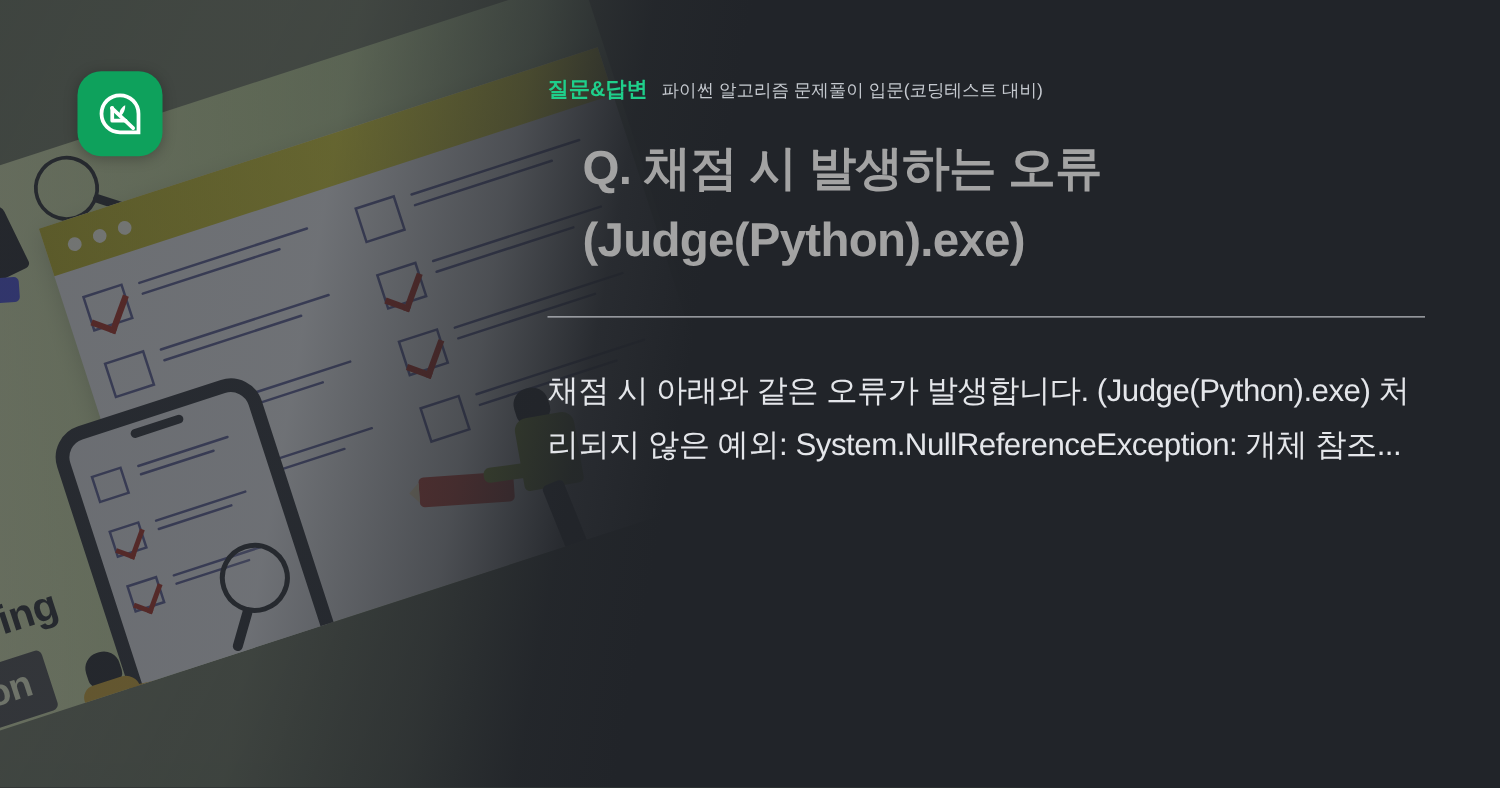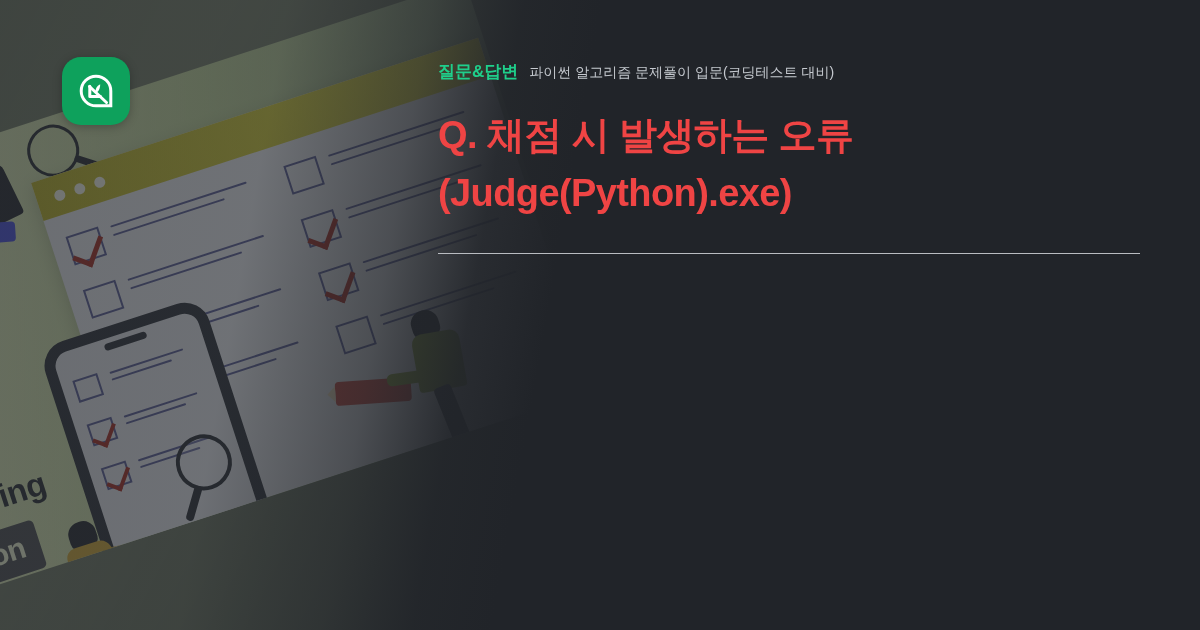"Q. 채점 시 발생하는 오류" .headline { color: #ef4444 -> #a3a3a3; margin-left: none -> 28px }
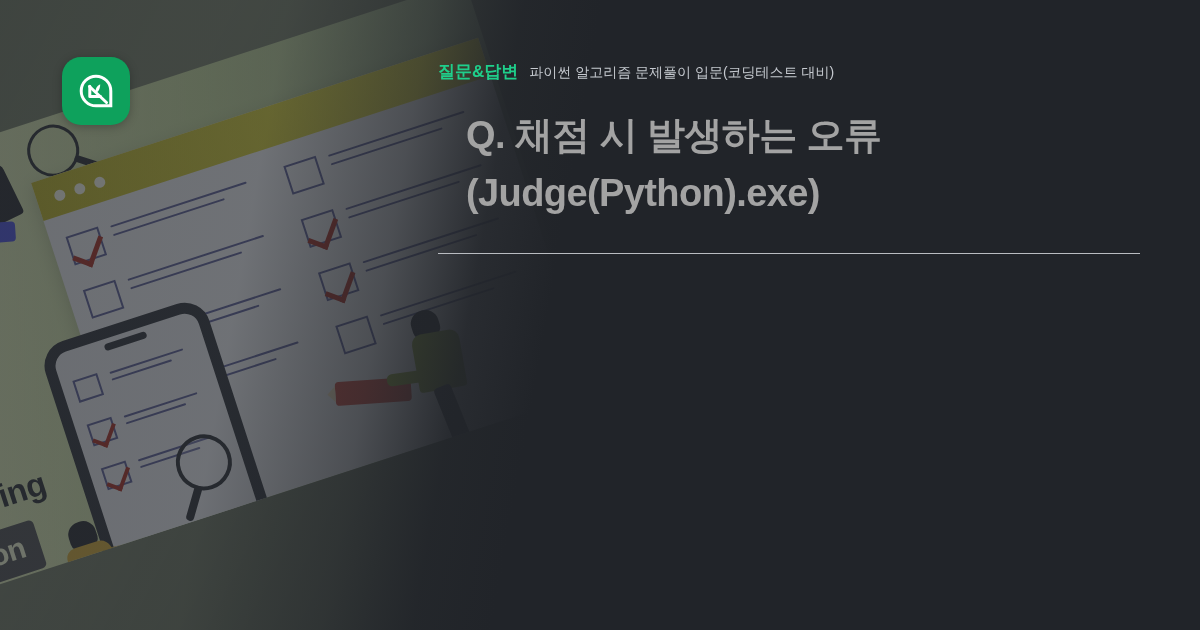"채점 시 아래와 같은 오류가" p.excerpt { html: none -> <p>채점 시 아래와 같은 오류가 발생합니다. (Judge(Python).exe) 처리되지 않은 예외: System.NullReferenceException: 개체 참조...</p> }
